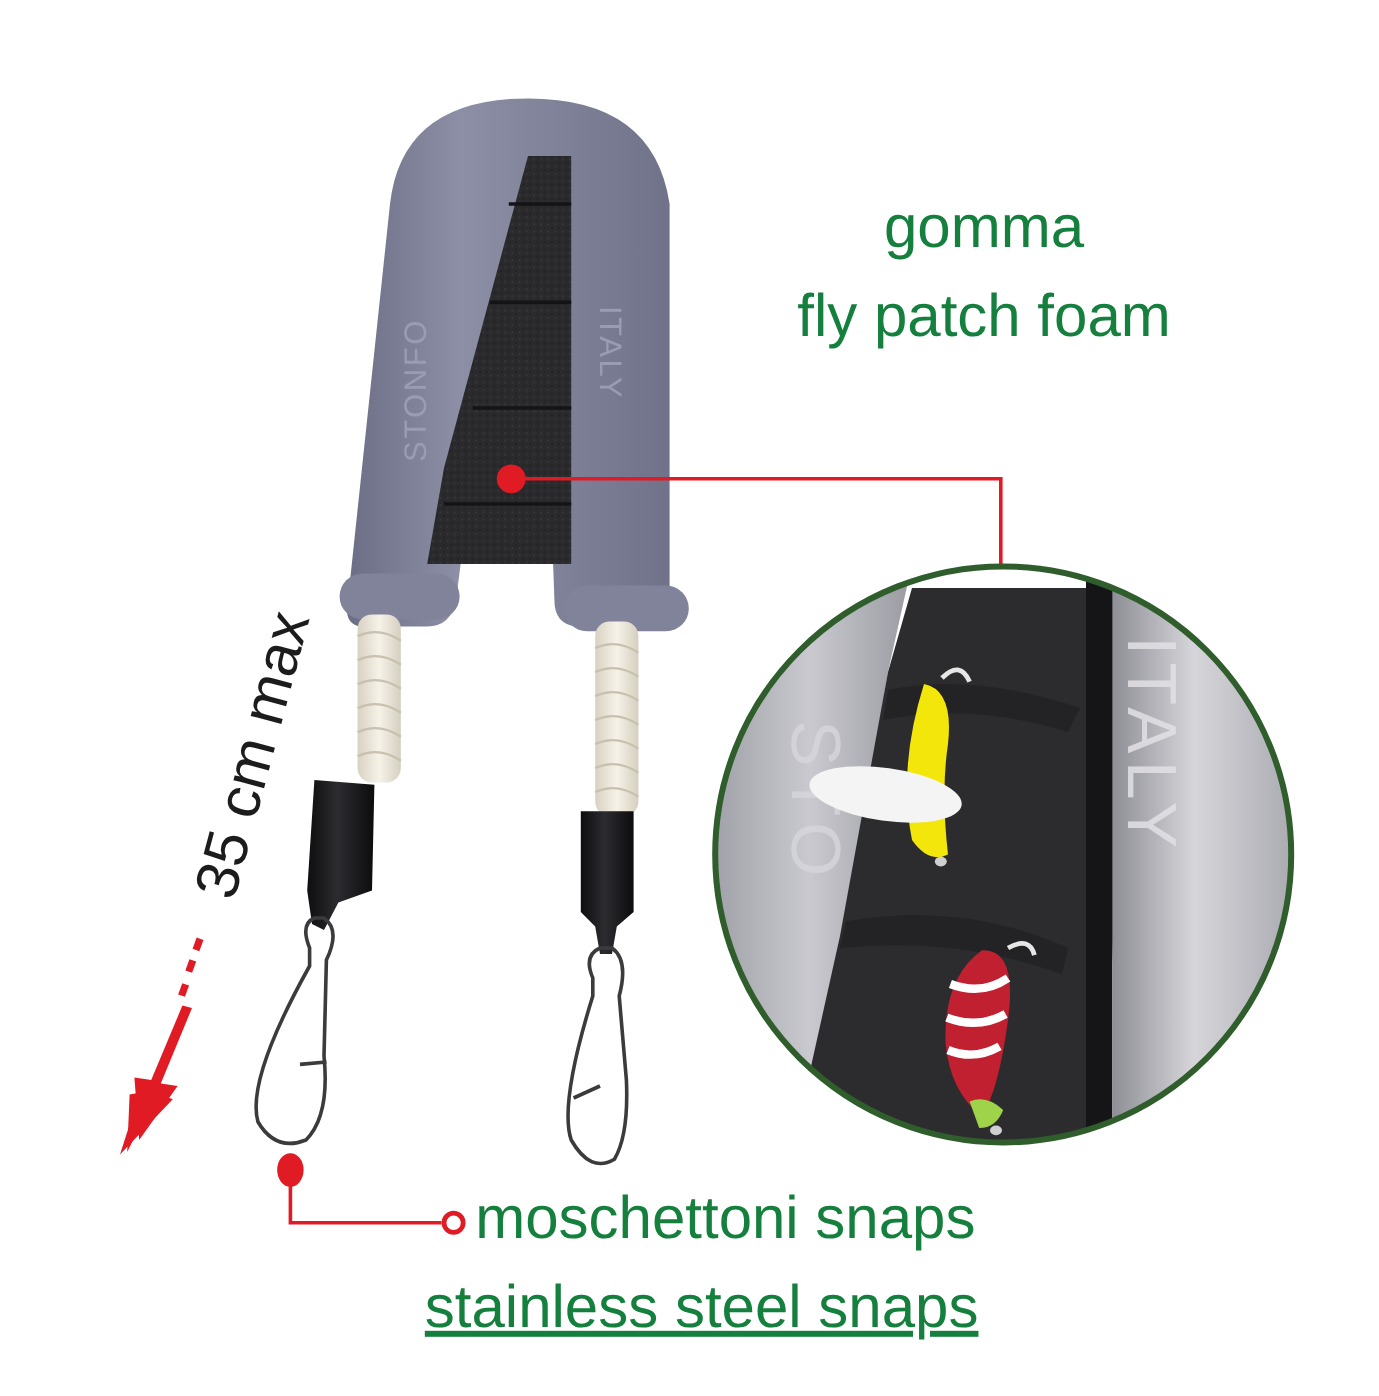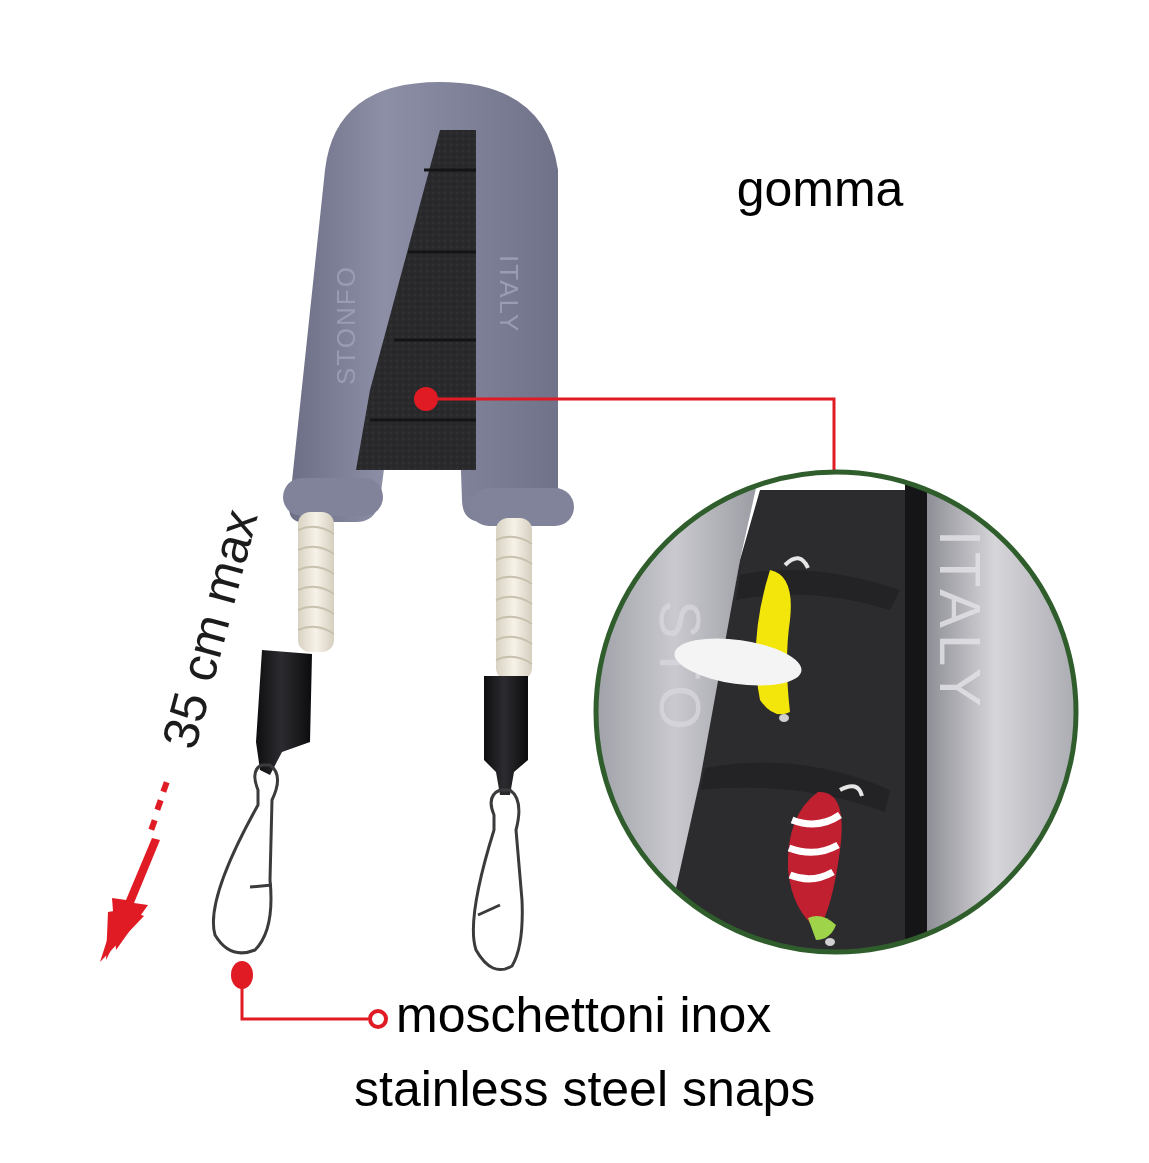"gomma" .label { color: #000000 -> #15803d }
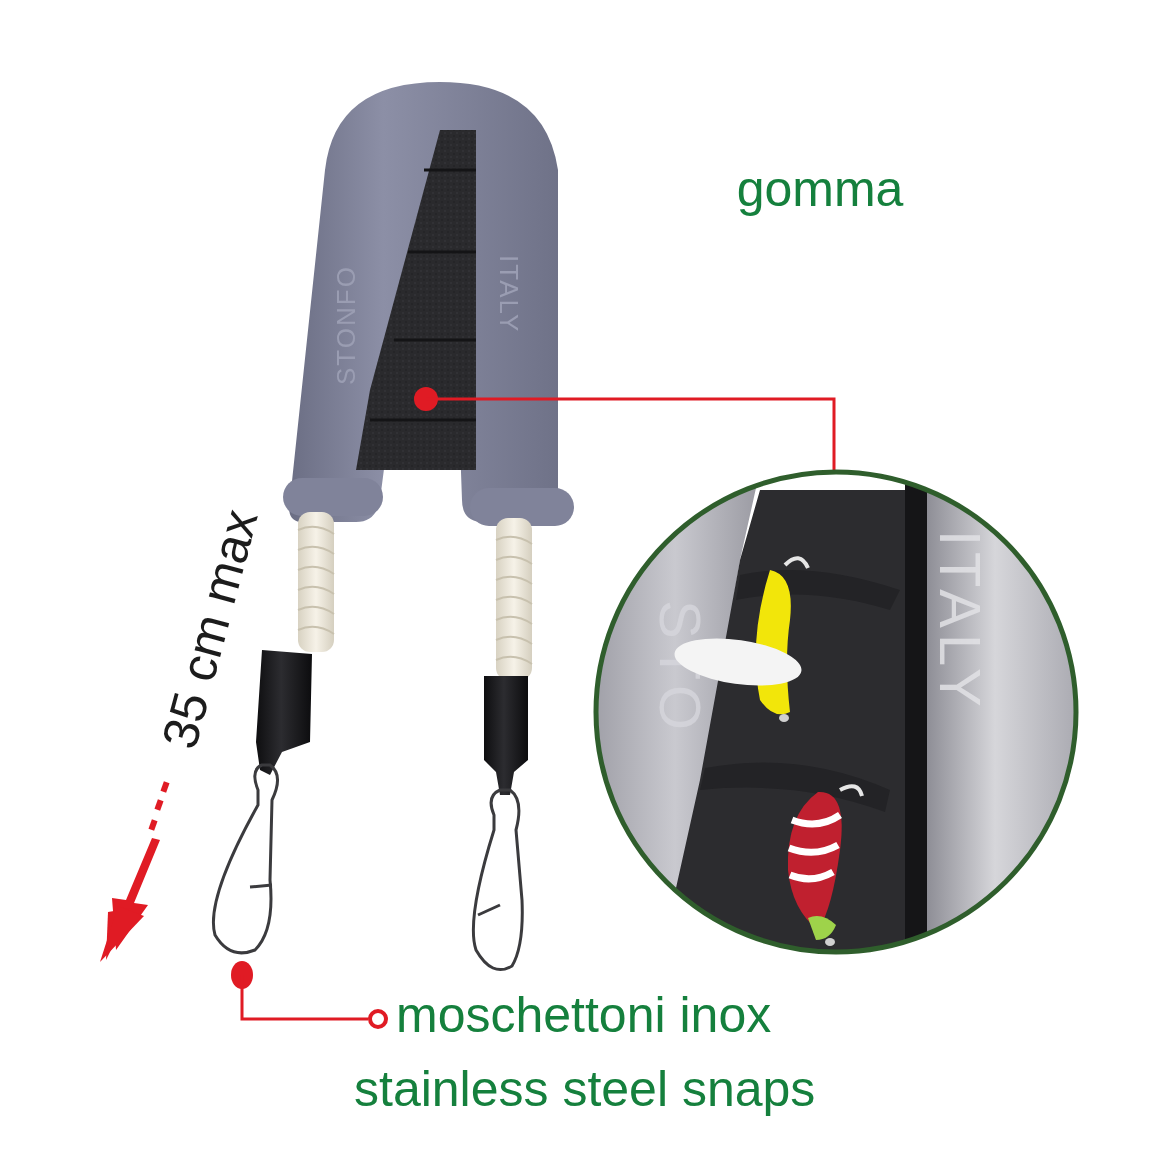"fly patch foam" div { html: none -> <div>fly patch foam</div> }
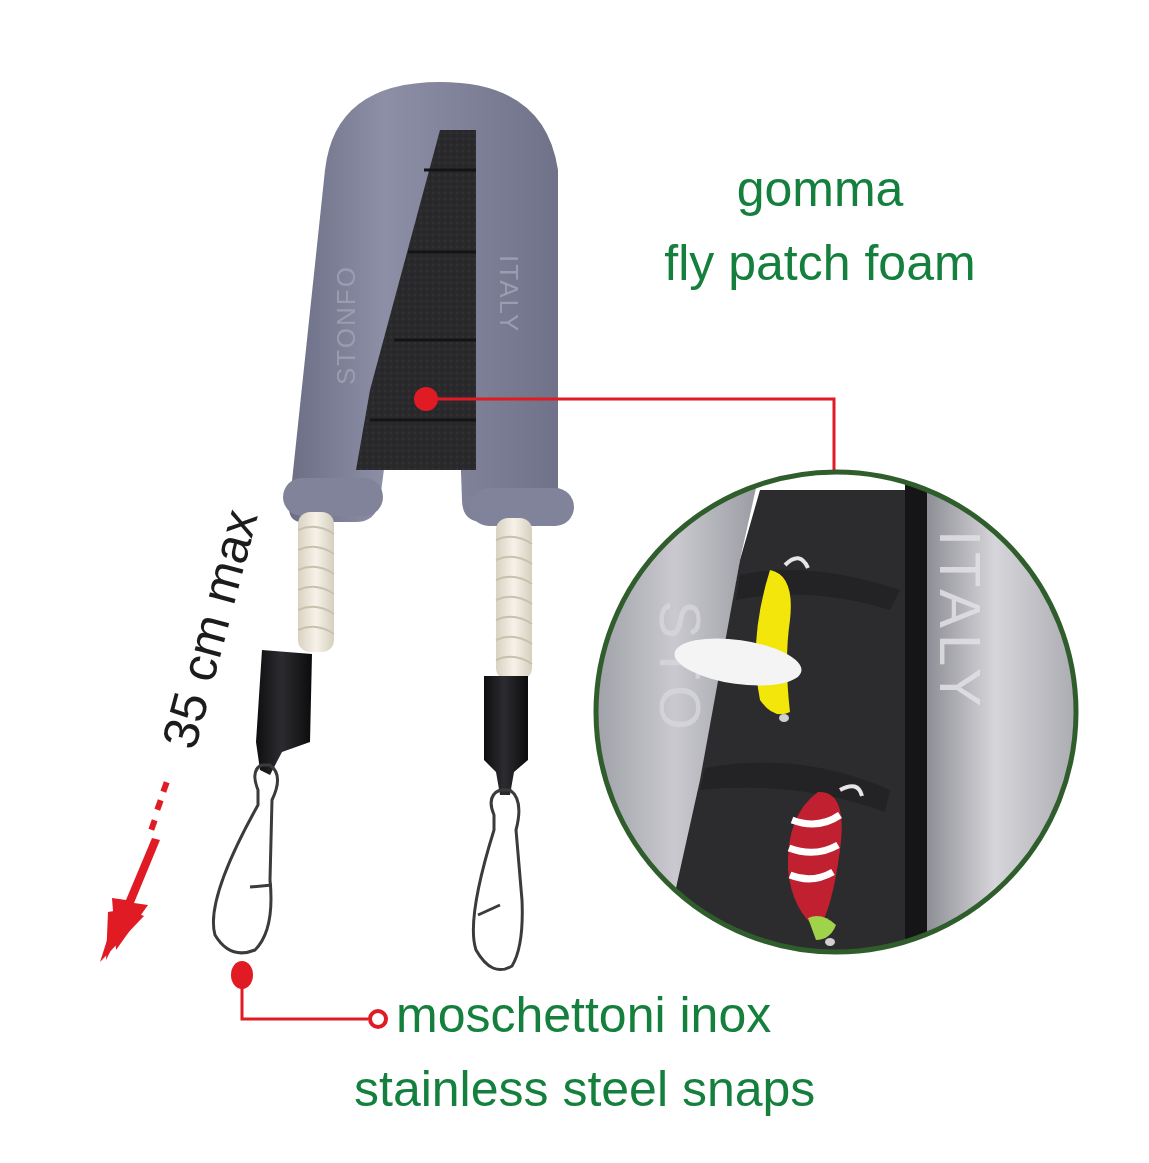"moschettoni inox" span.l1 { text: inox -> snaps }
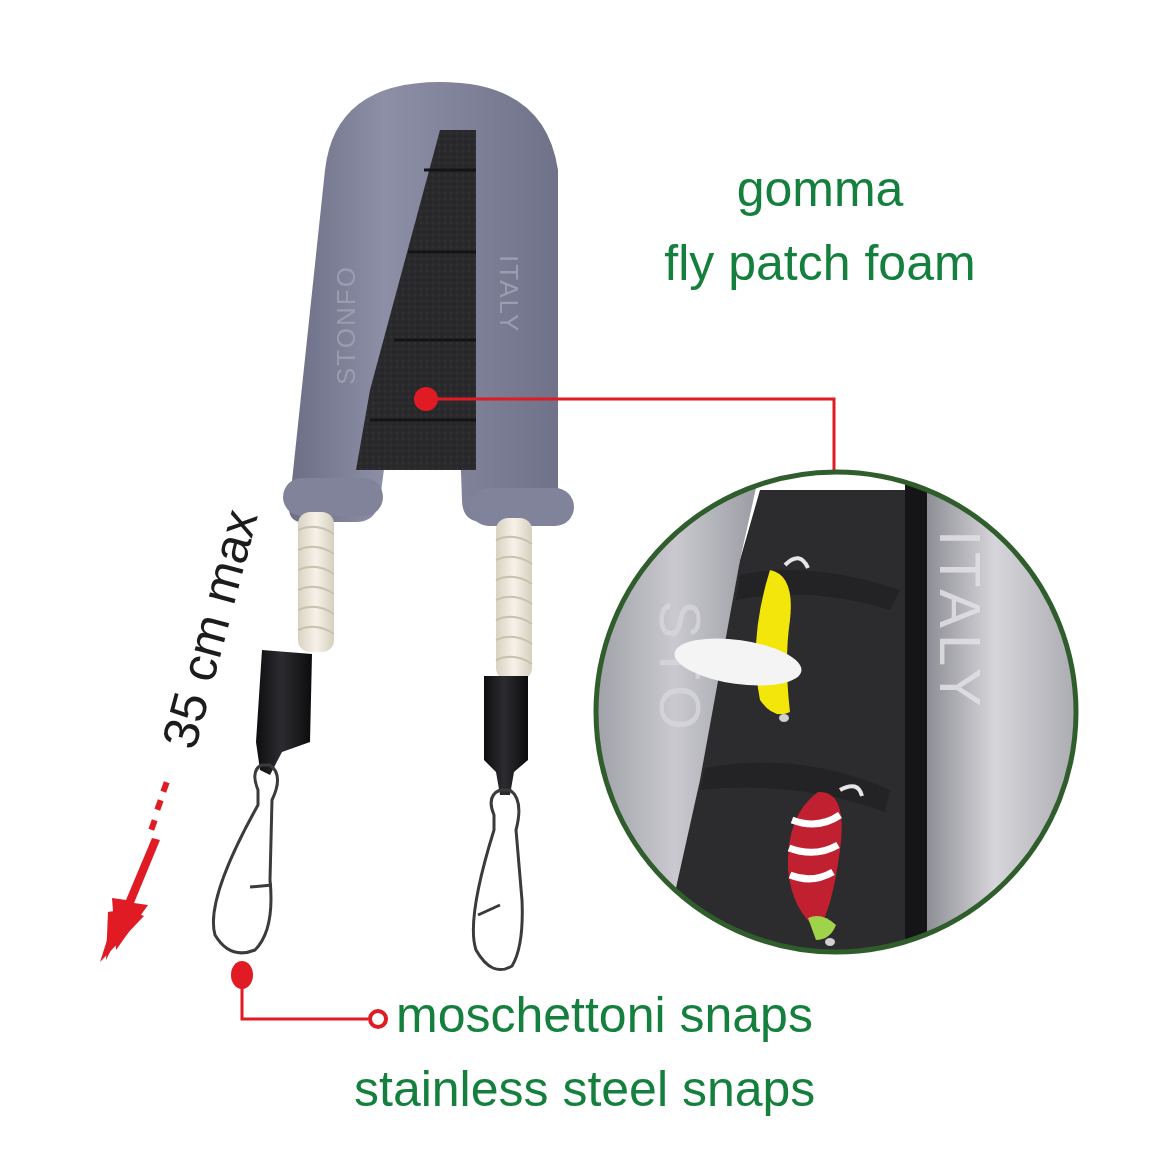"stainless steel snaps" #label-snaps .l2 { text-decoration: none -> underline }
